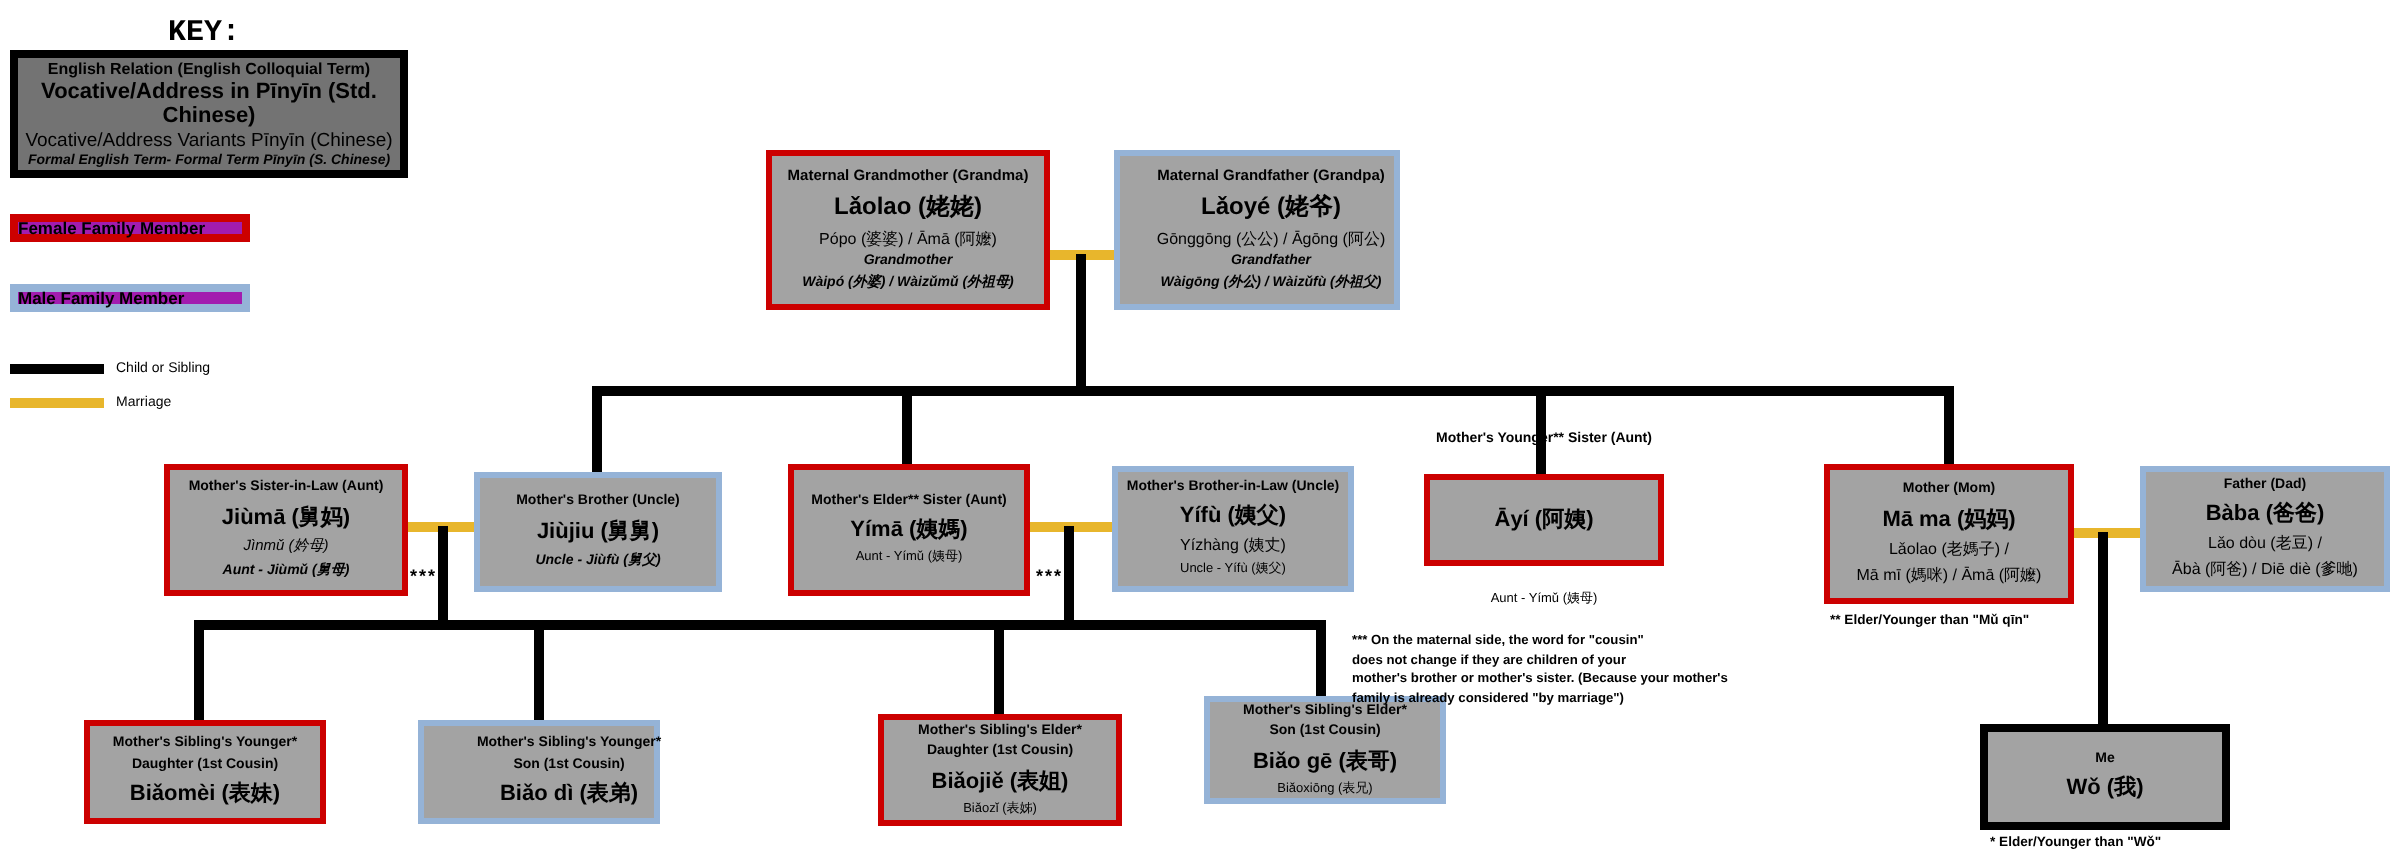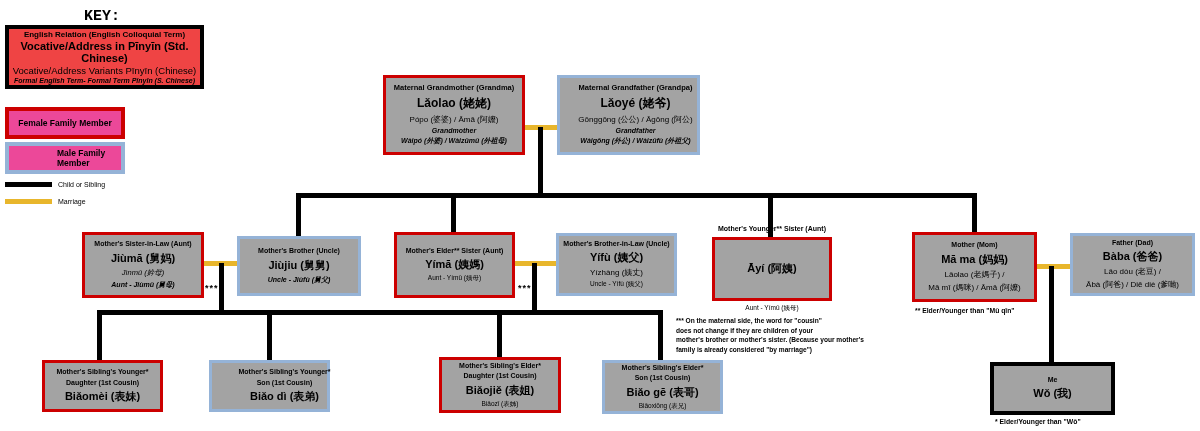"English Relation (English Colloquial" .key-box { background: #ef4444 -> #737373 }
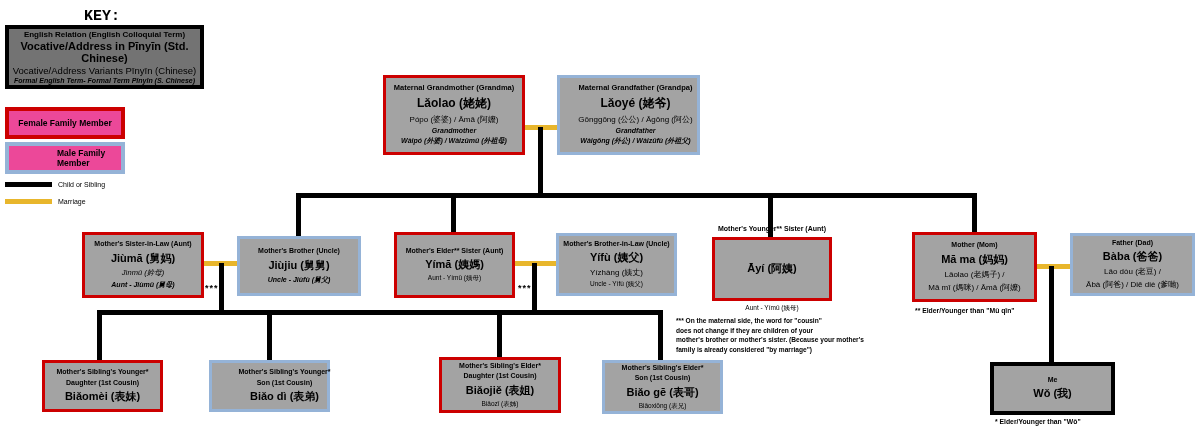"Female Family Member" .legend-box { background: #ec4899 -> #a21caf; height: 32px -> 14px; justify-content: center -> none }
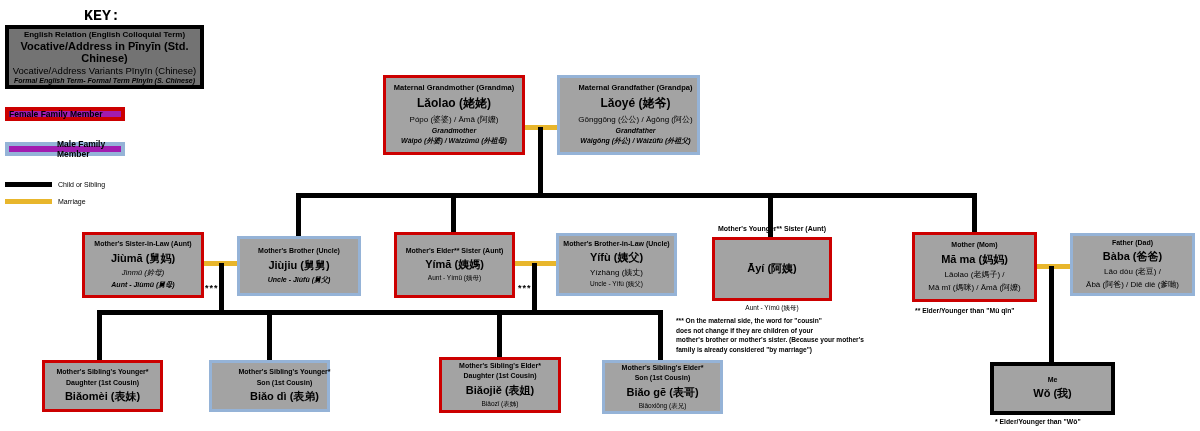"Male Family Member" div.legend-box { padding-left: 48px -> none }
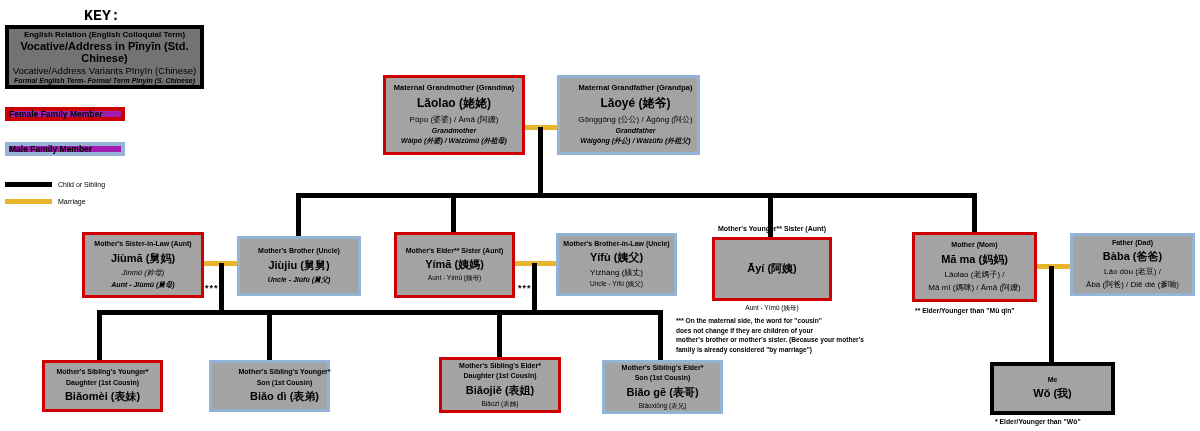"Āyí (阿姨)" div.person { height: 64px -> 46px }
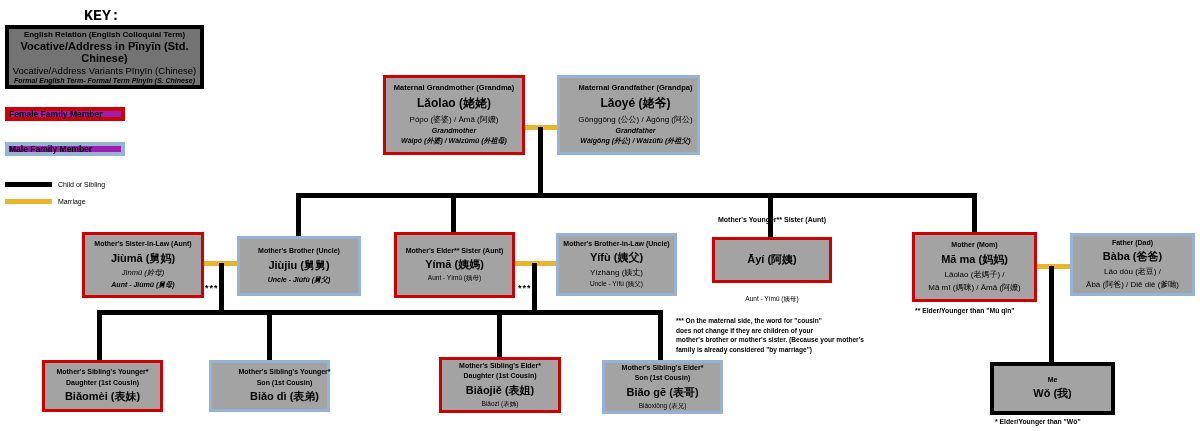"Biǎo gē (表哥)" div.person { top: 360px -> 348px }
